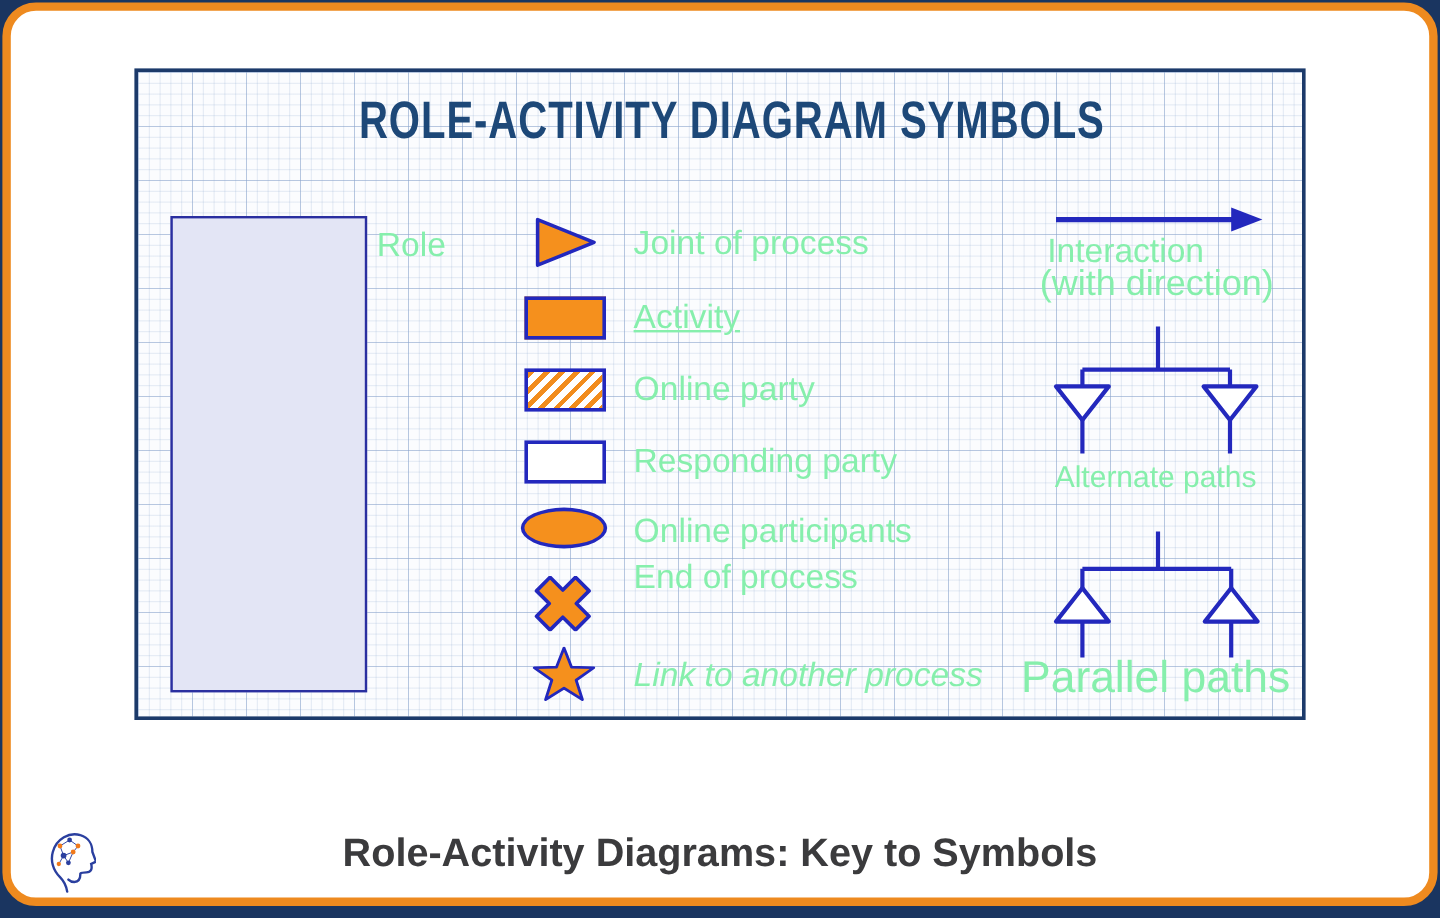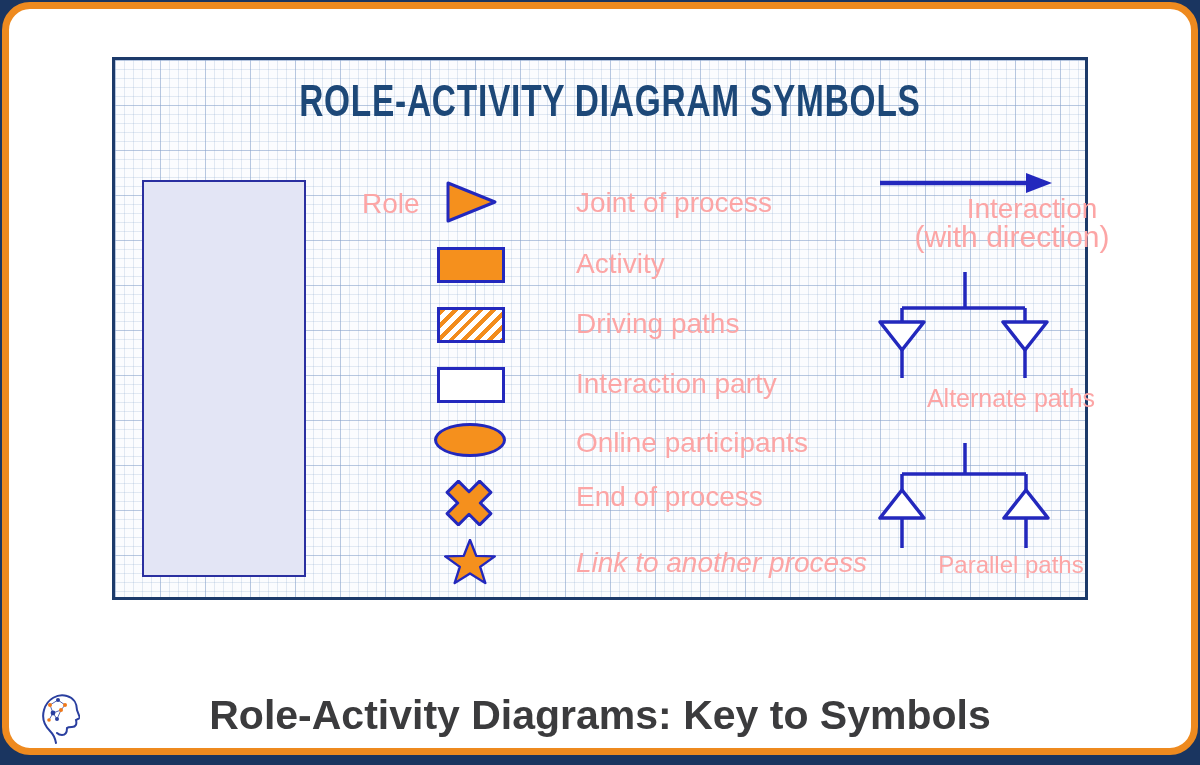"Role" .navy-label { color: #fca5a5 -> #86efac; margin-left: 48px -> none }
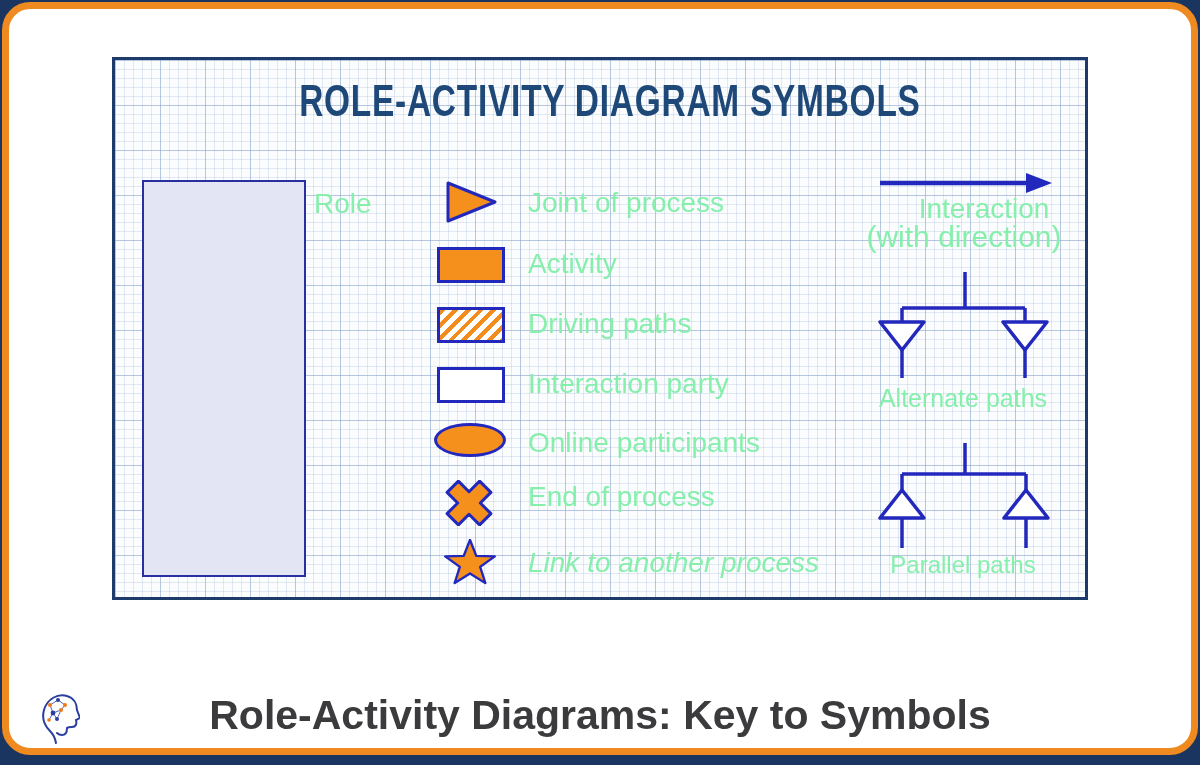"Interaction" .interaction-label { left: 862px -> 816px }
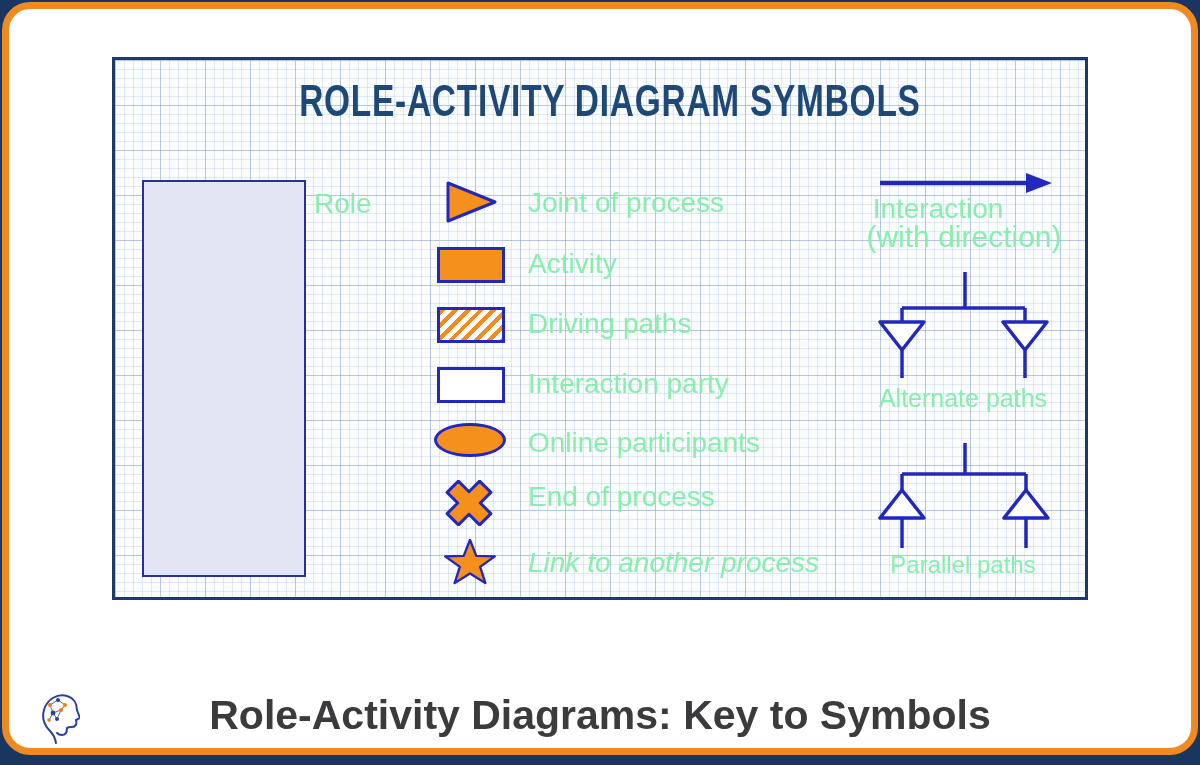"Activity" div.navy-label { text-decoration: none -> underline }
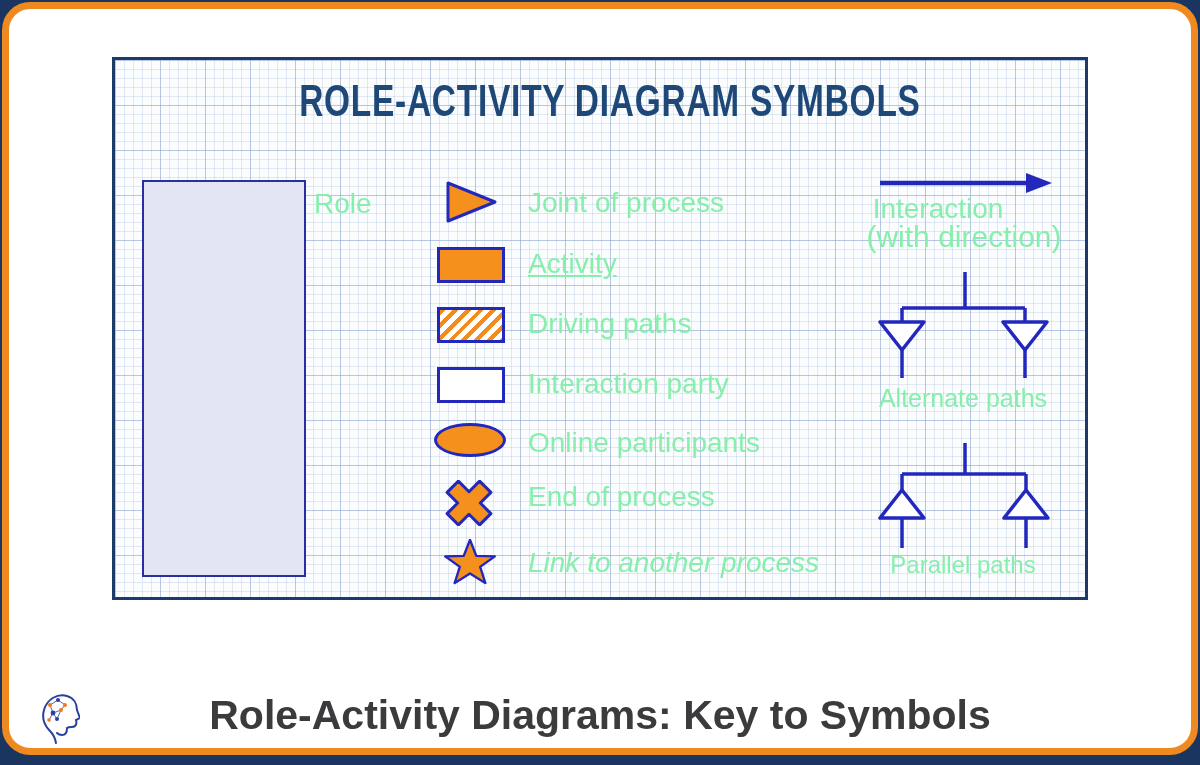"Driving paths" div.navy-label { text: Driving paths -> Online party }
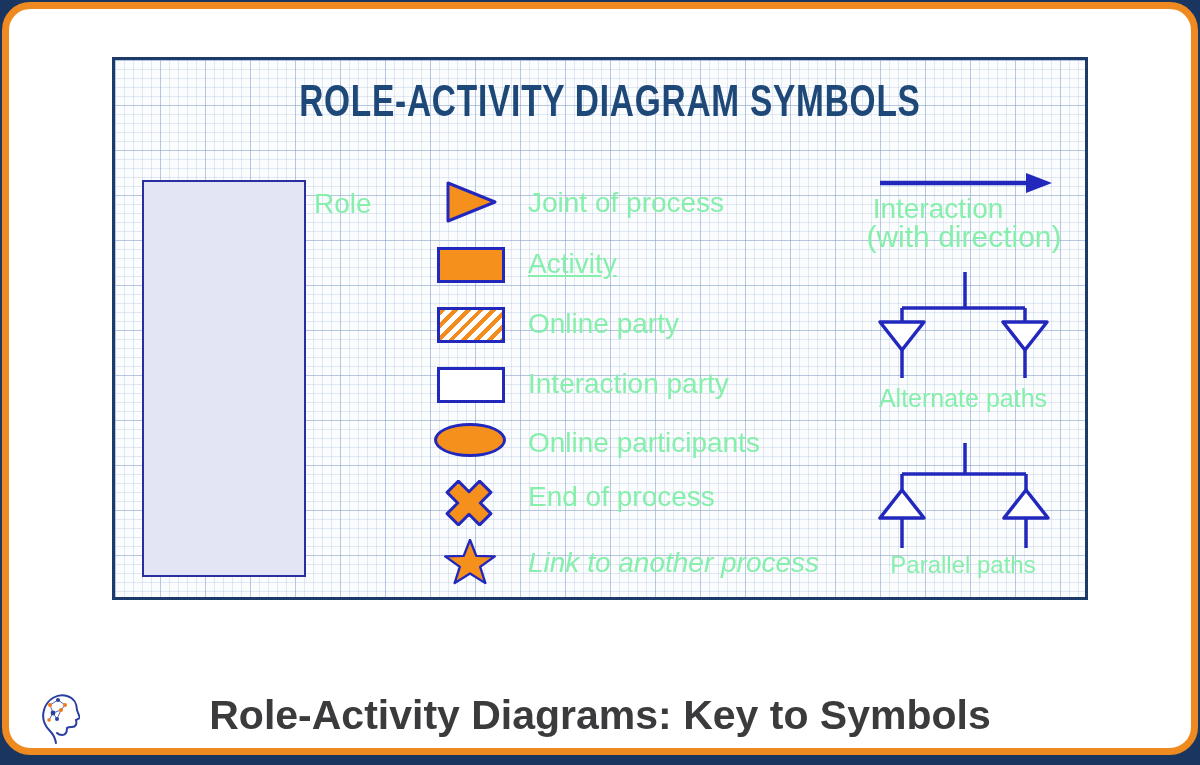"Interaction party" div.navy-label { text: Interaction -> Responding }
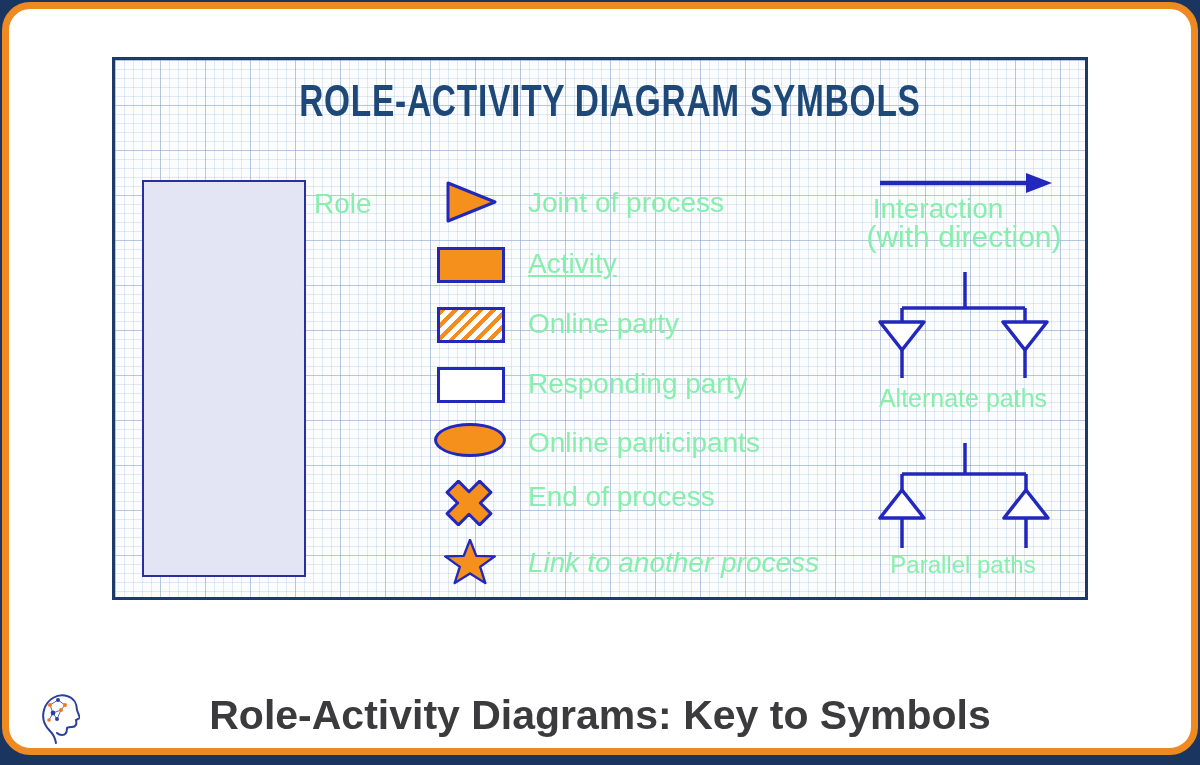"End of process" div.navy-label { top: 480px -> 464px }
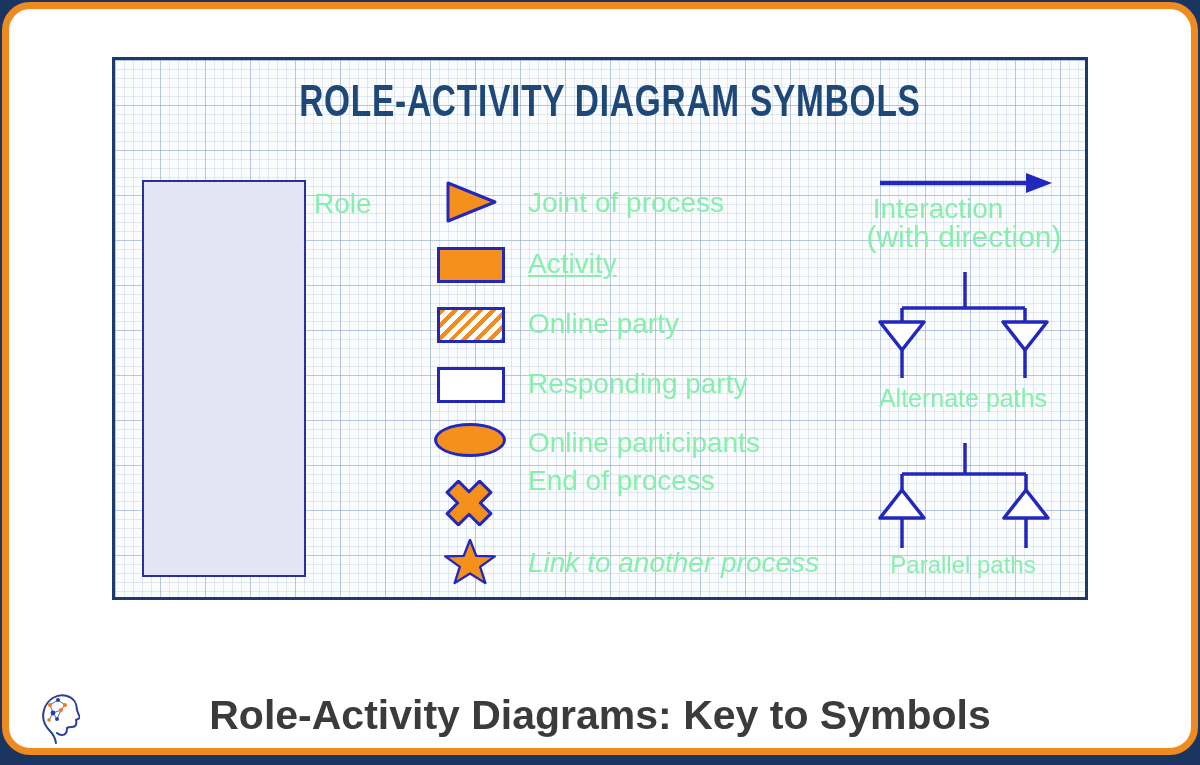"Parallel paths" .par-label { font-size: 24px -> 37px }
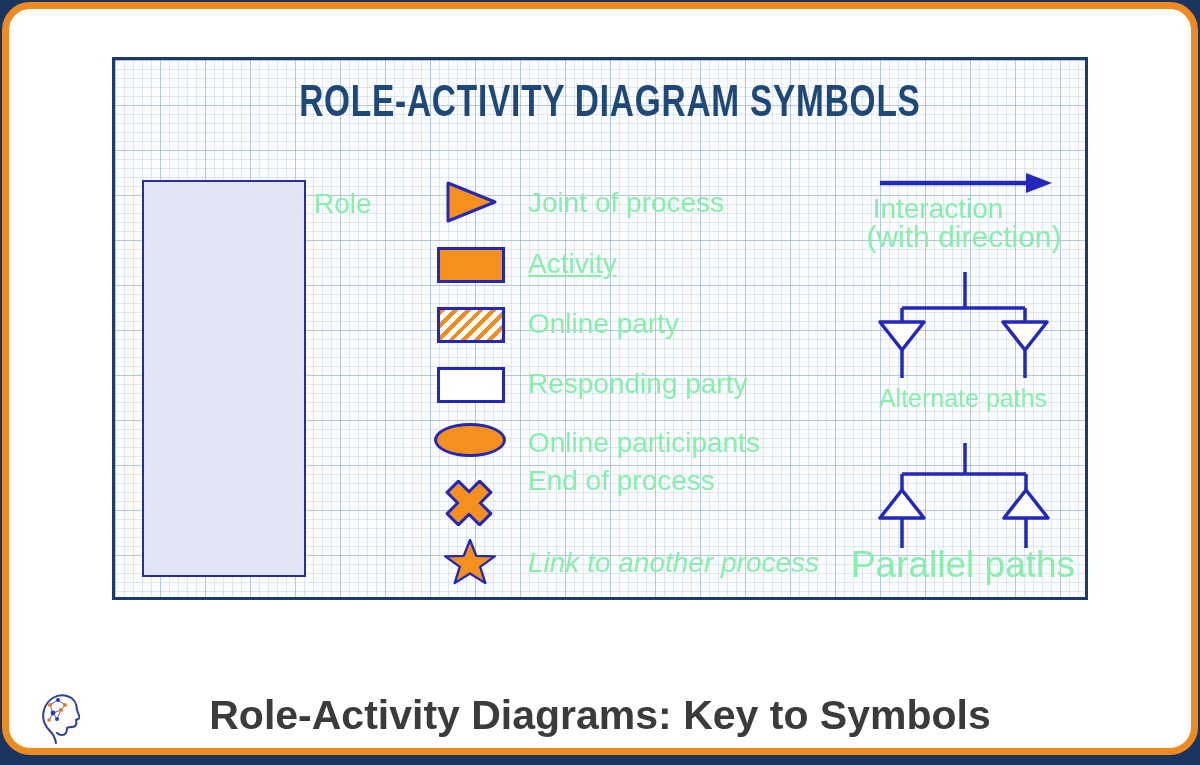"Role-Activity Diagrams: Key to Symbols" .caption { font-size: 41px -> 33px }
